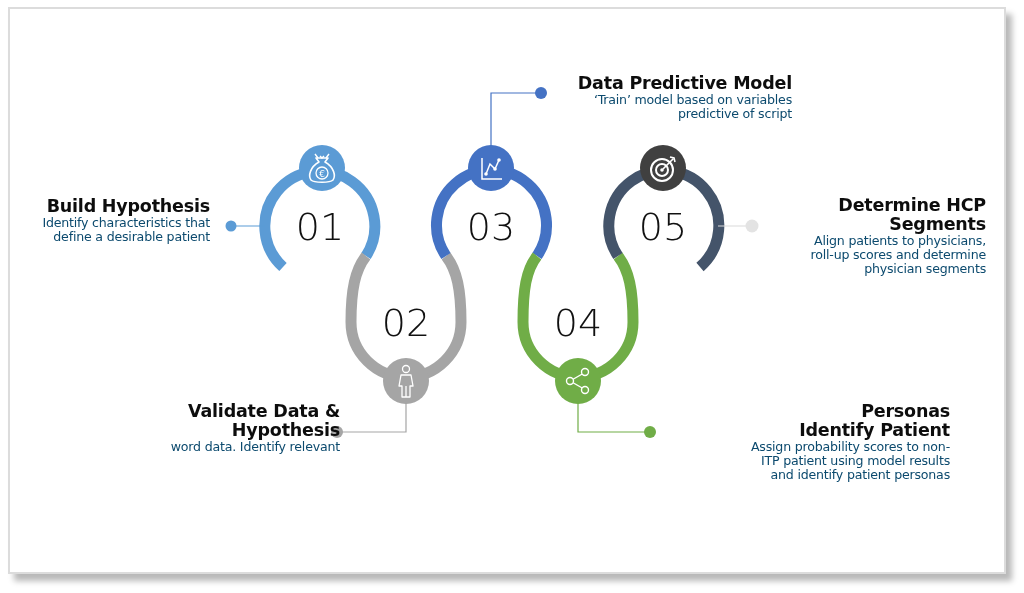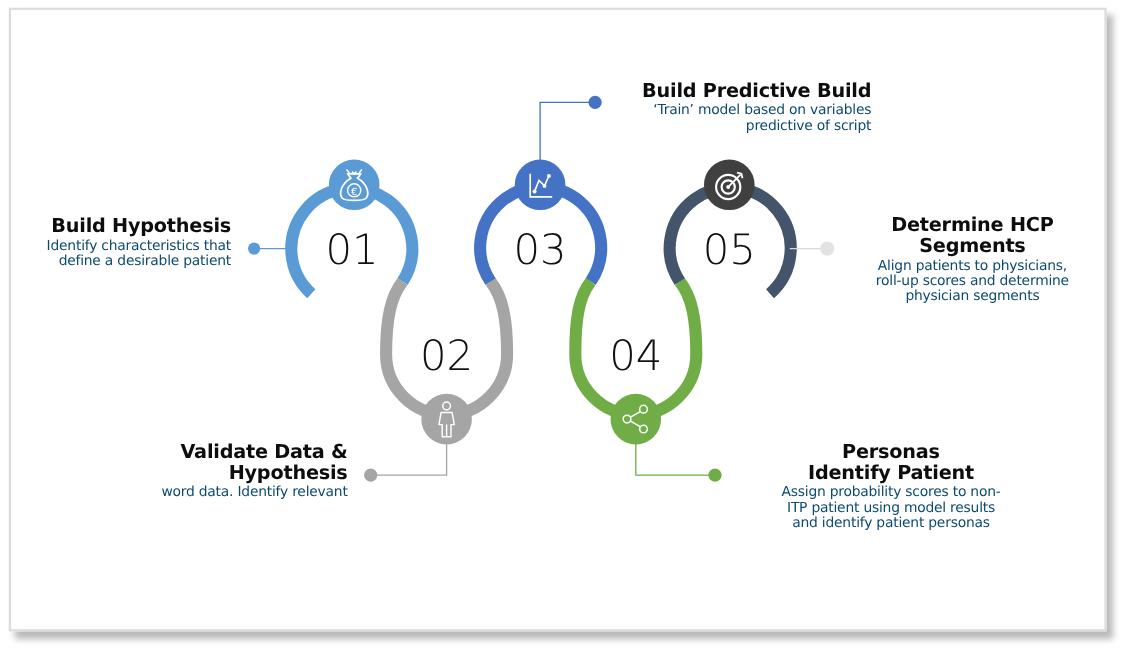"Build Predictive Build" div.title { text: Build Predictive Build -> Data Predictive Model }
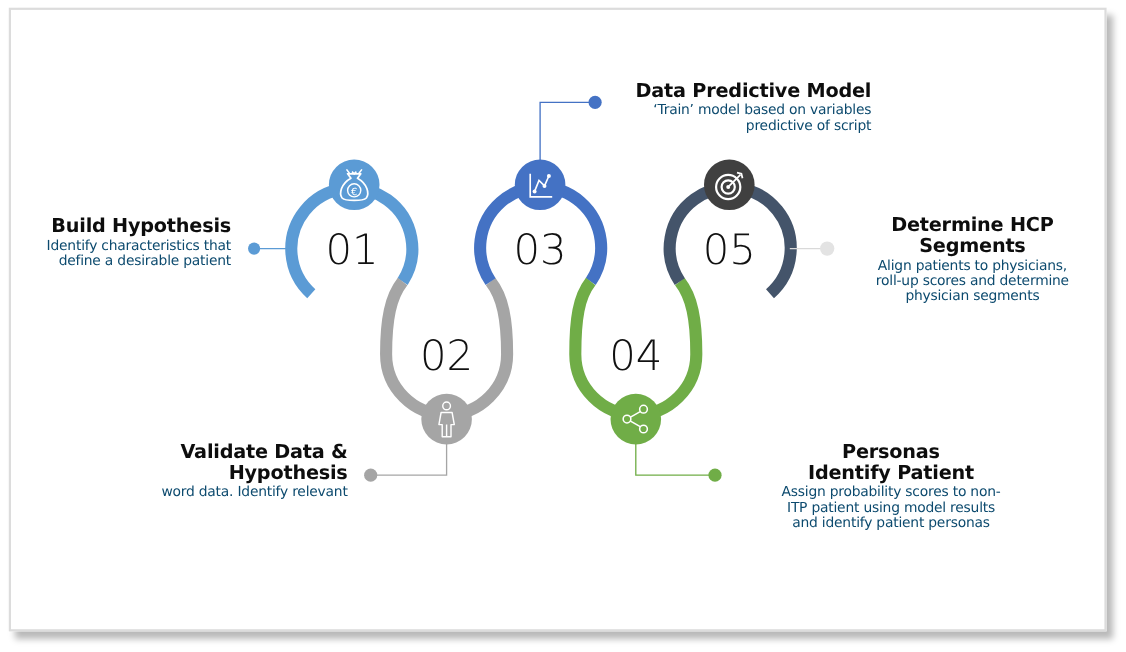"Determine HCP" .left { text-align: center -> right }
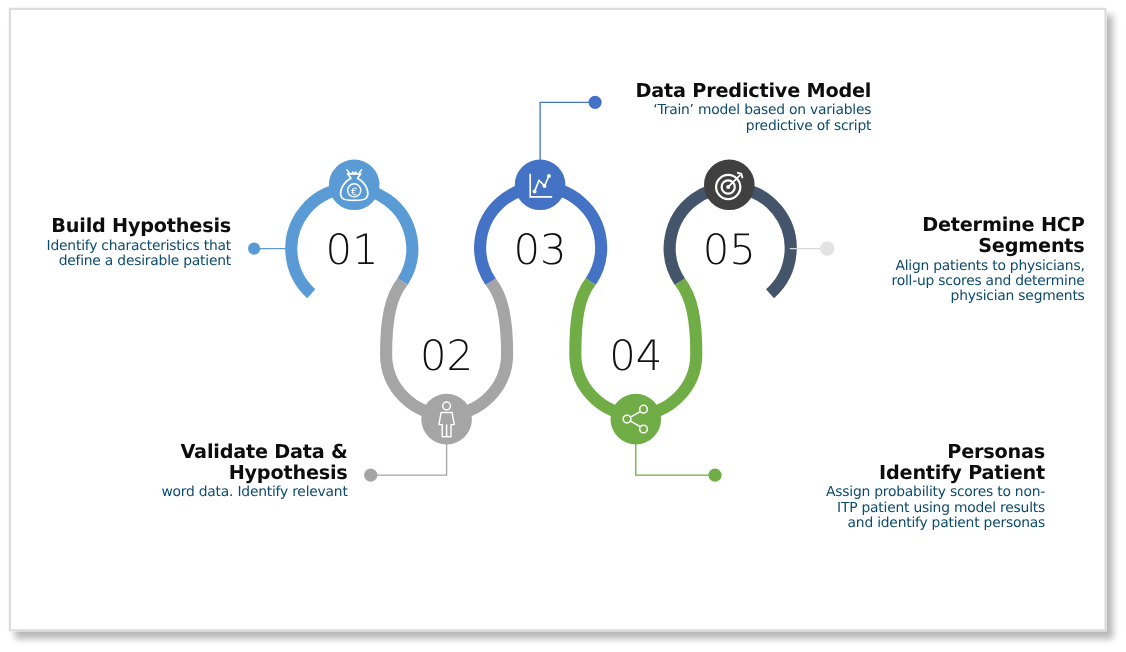"Validate Data &" div.txt { right: 708px -> 684px }
